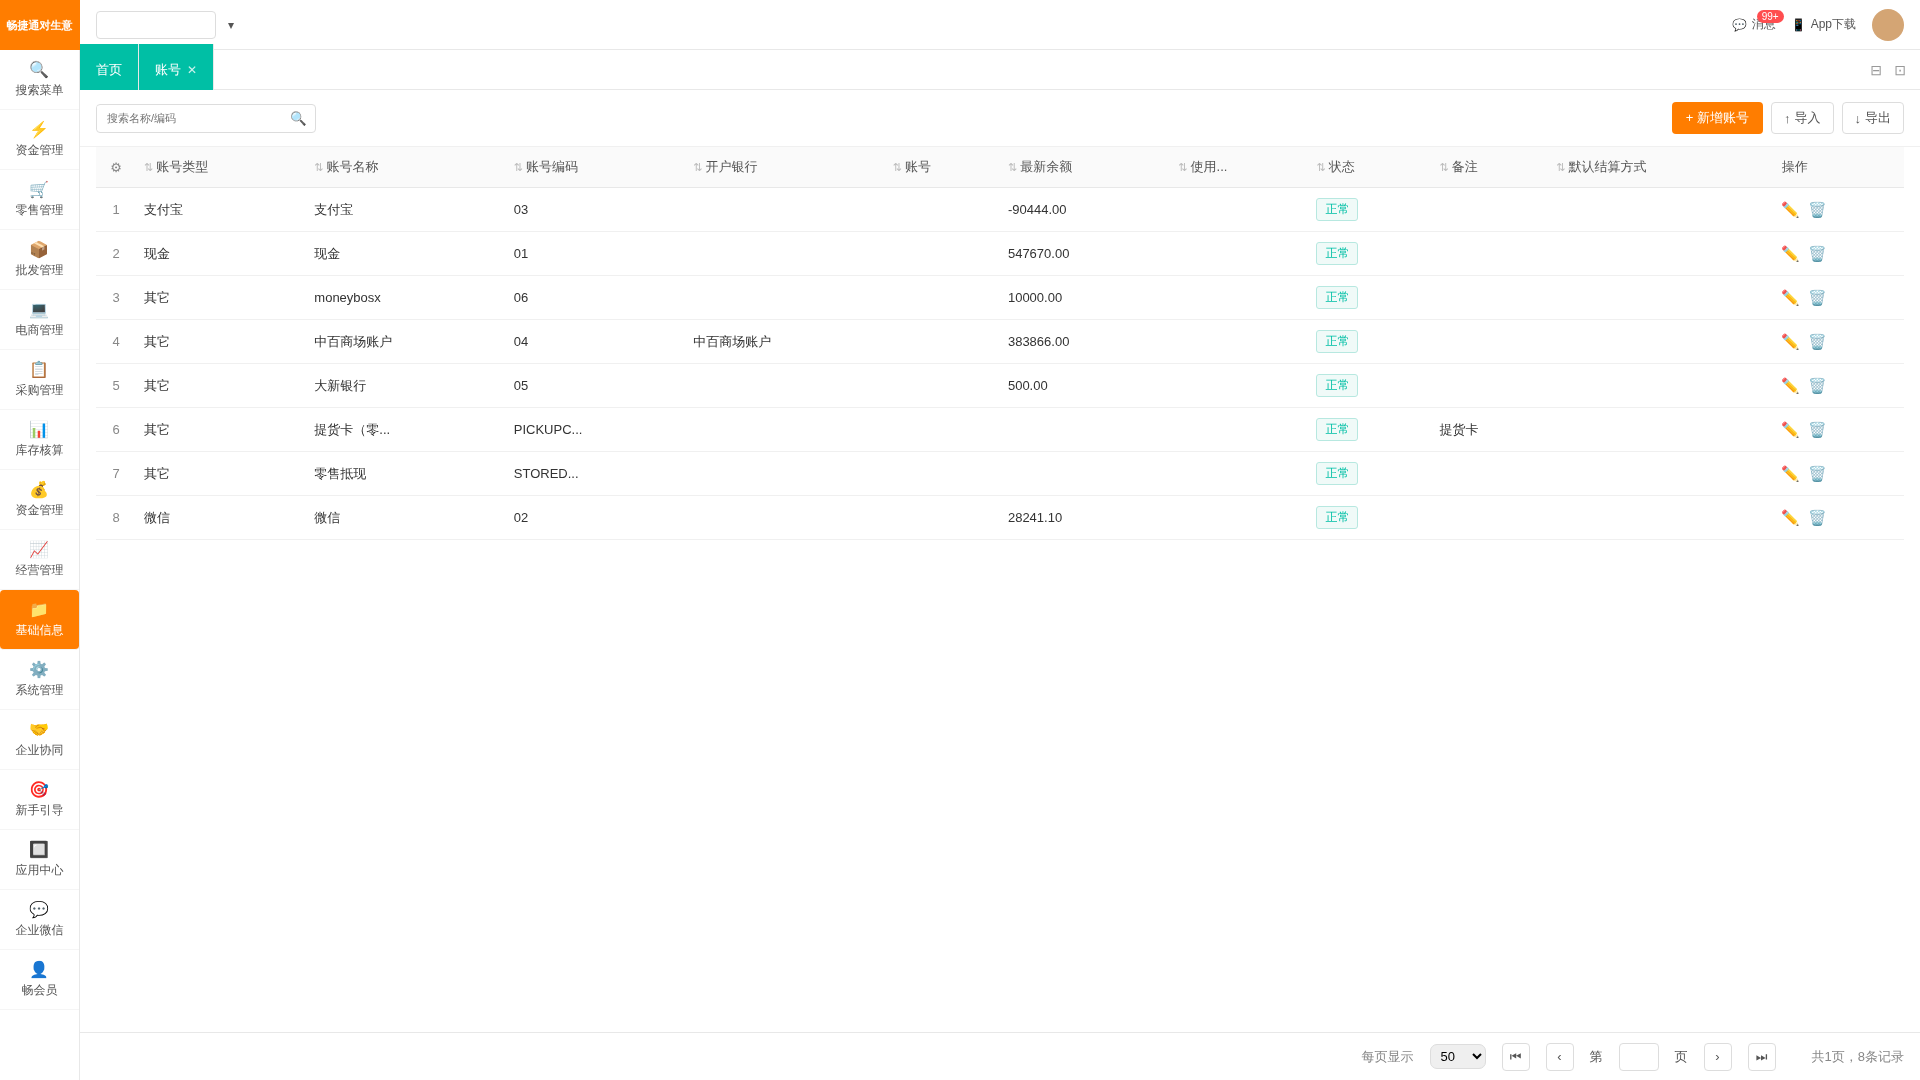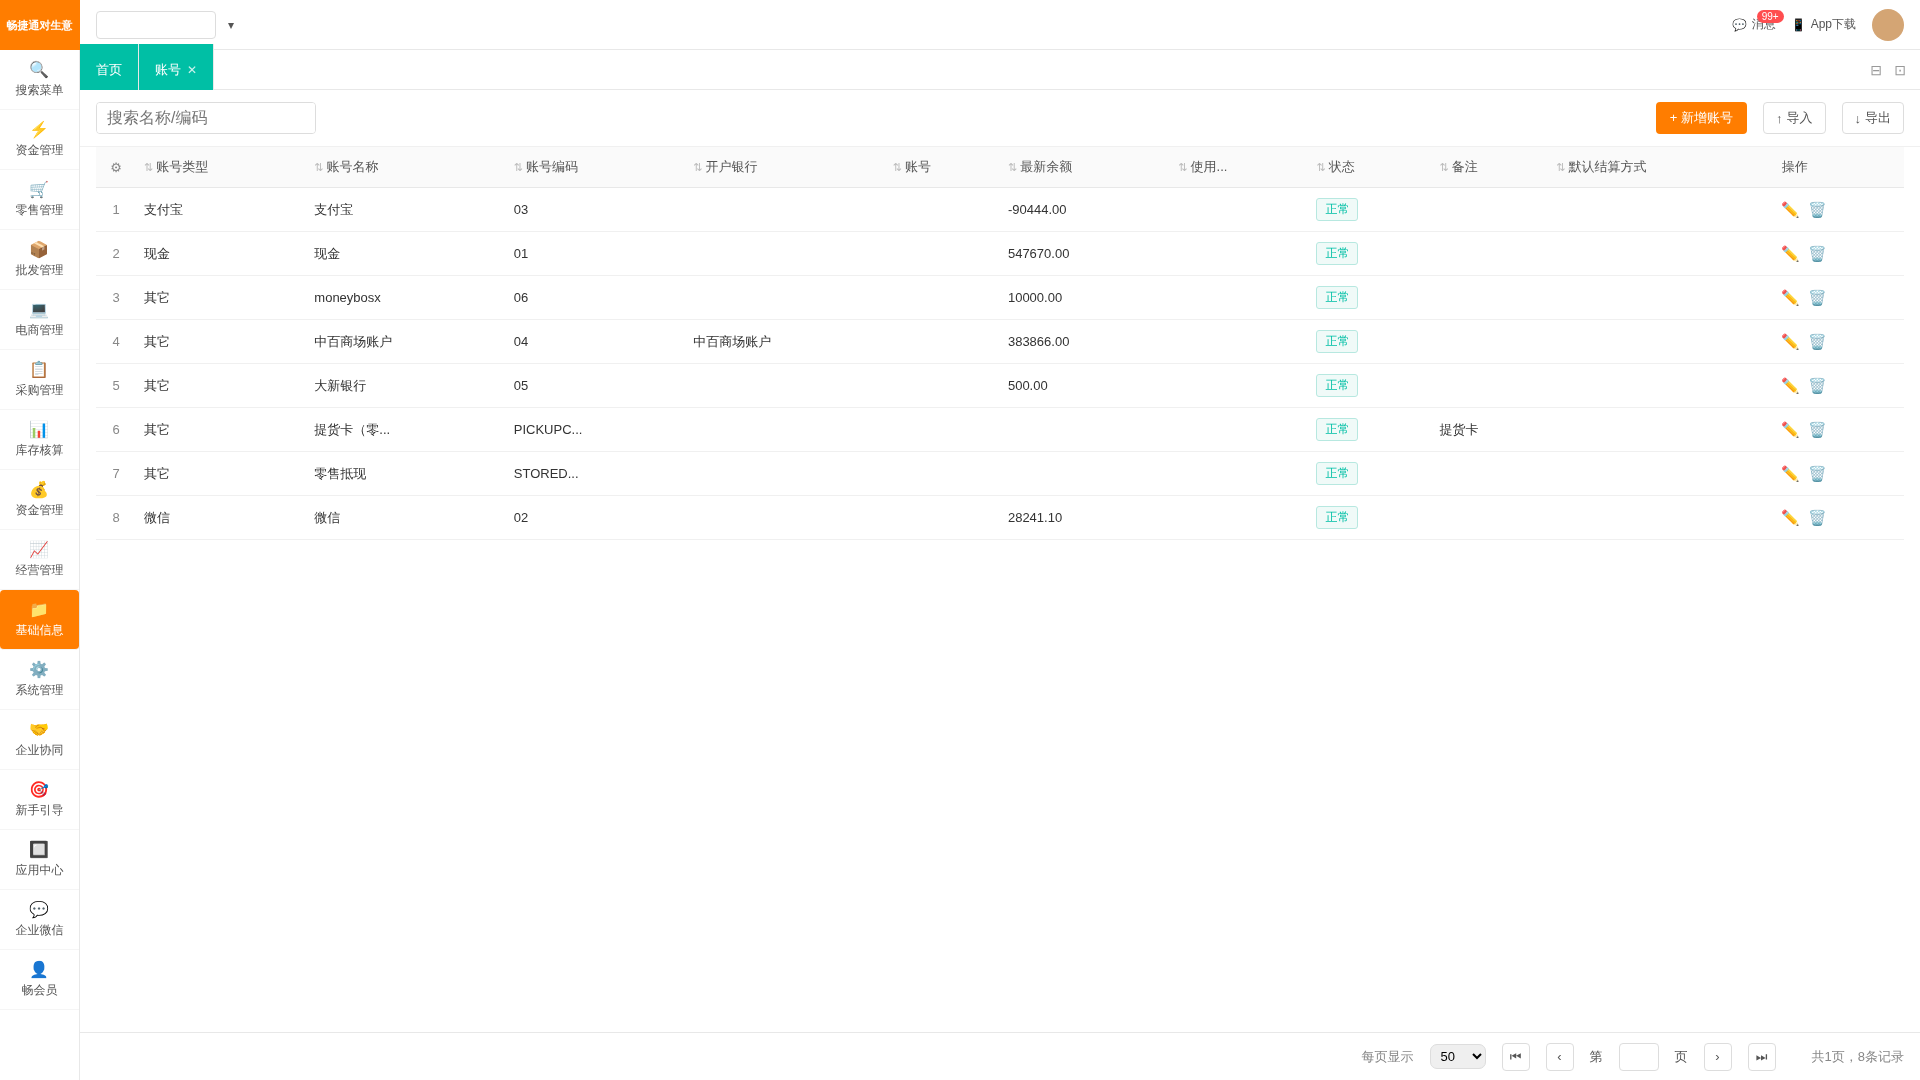"搜索名称/编码" .search-input { font-size: 16px -> 11px }
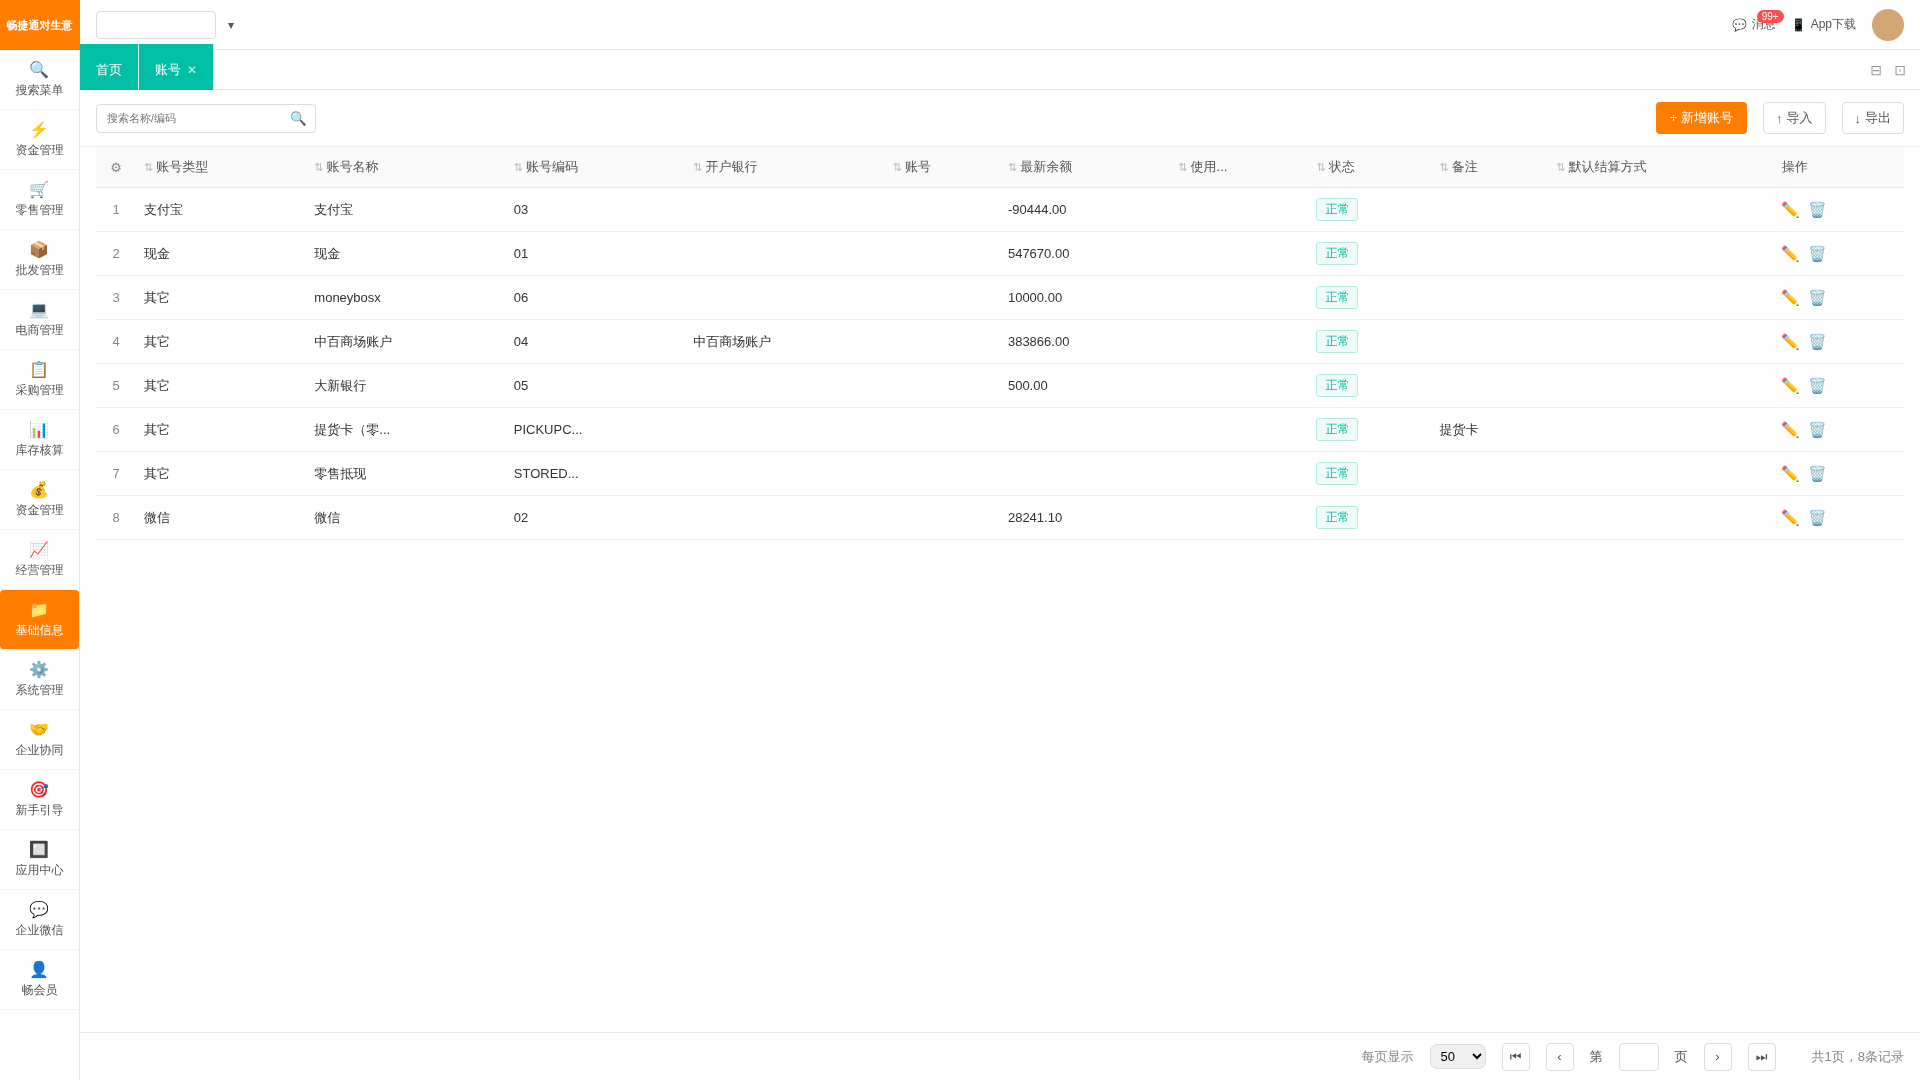"+ 新增账号" .toolbar-right { gap: 16px -> 8px }
